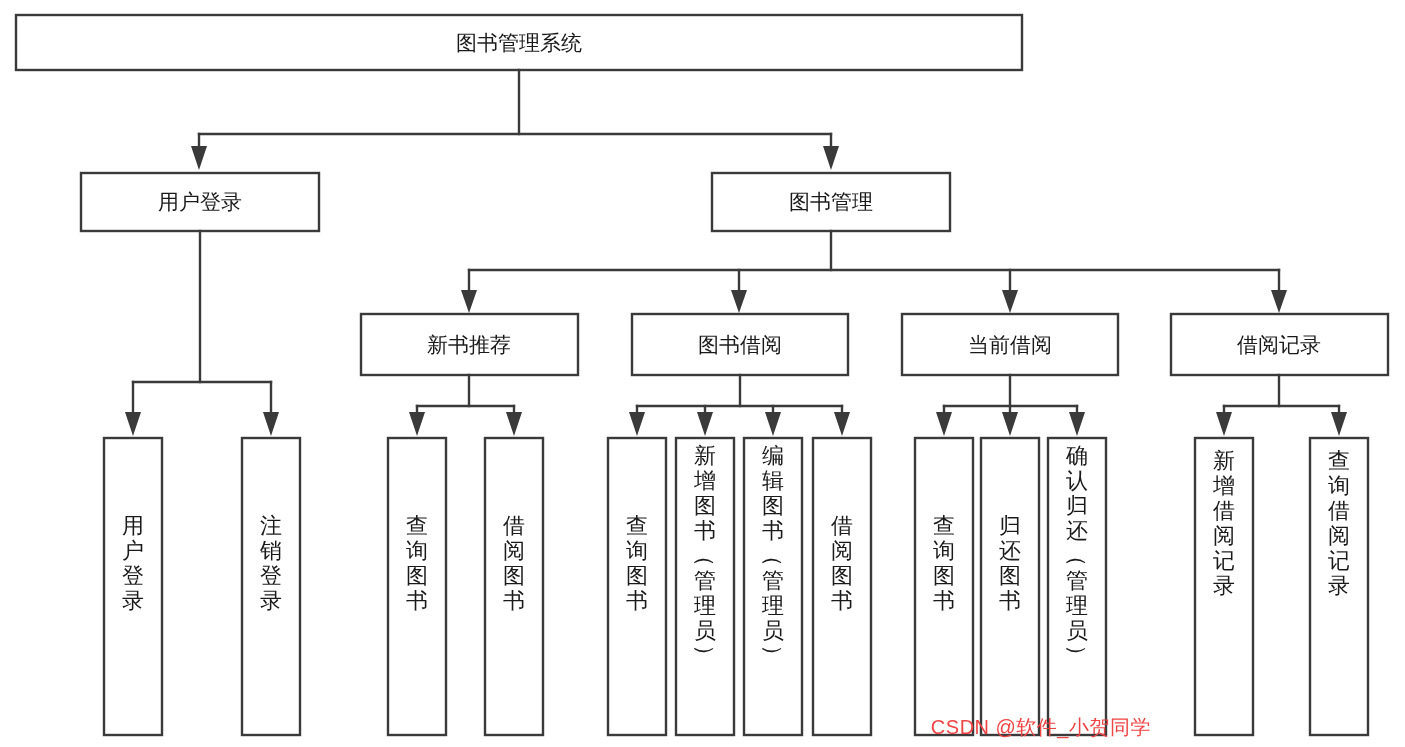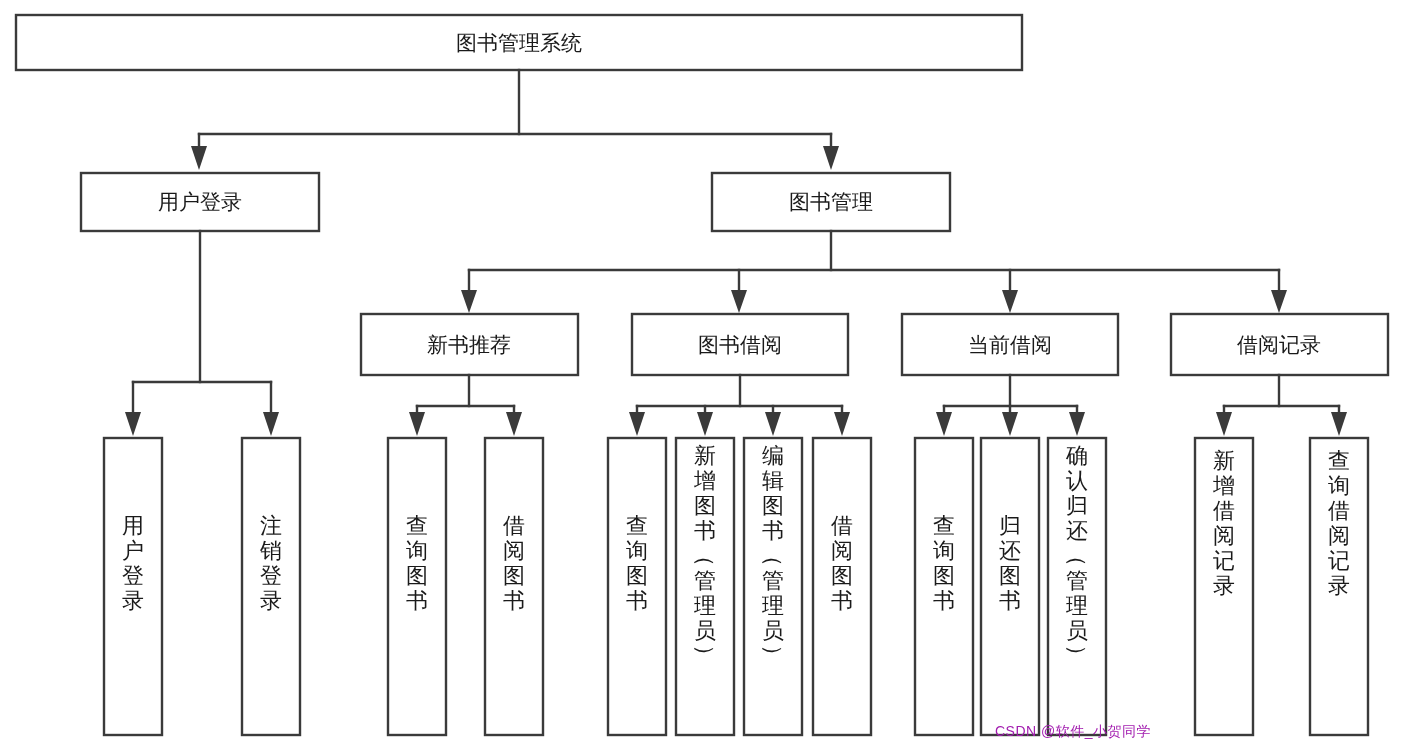"CSDN @软件_小贺同学" .watermark { color: #a21caf -> #ef4444; font-size: 14px -> 20px }
